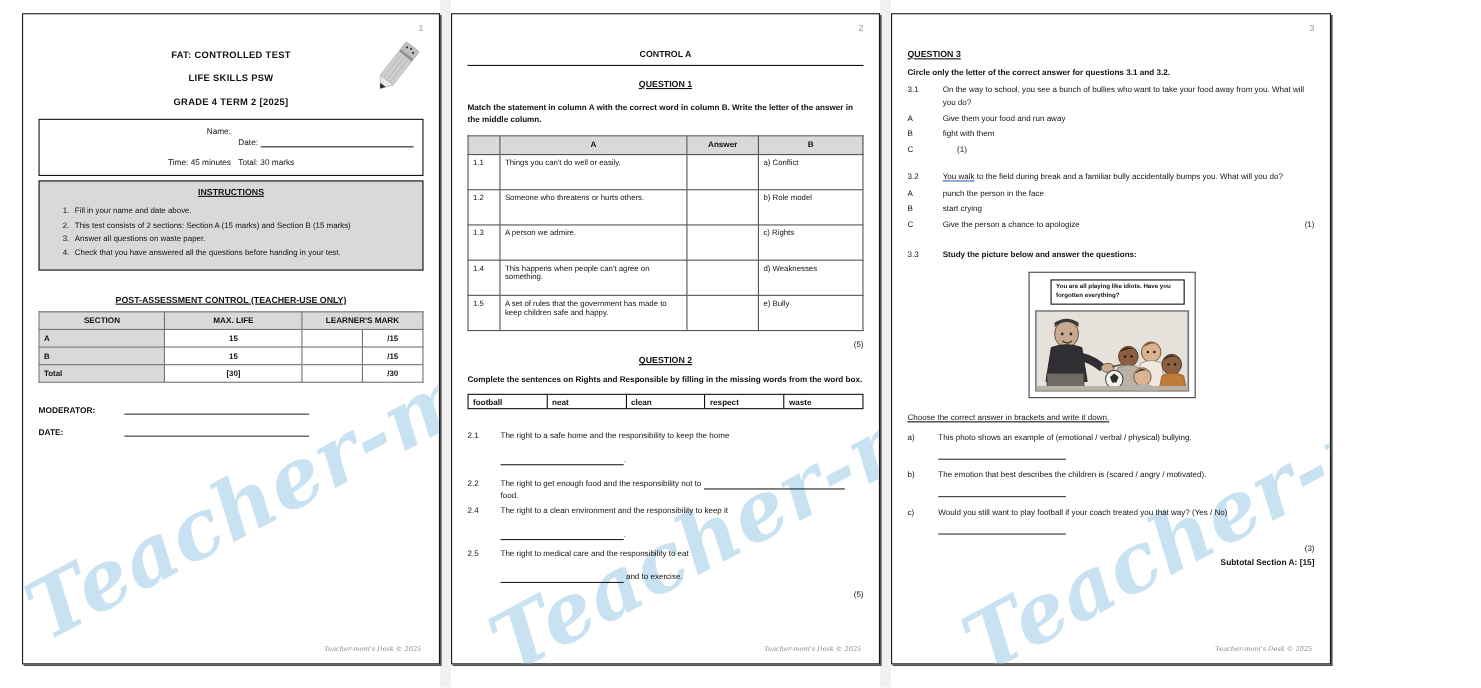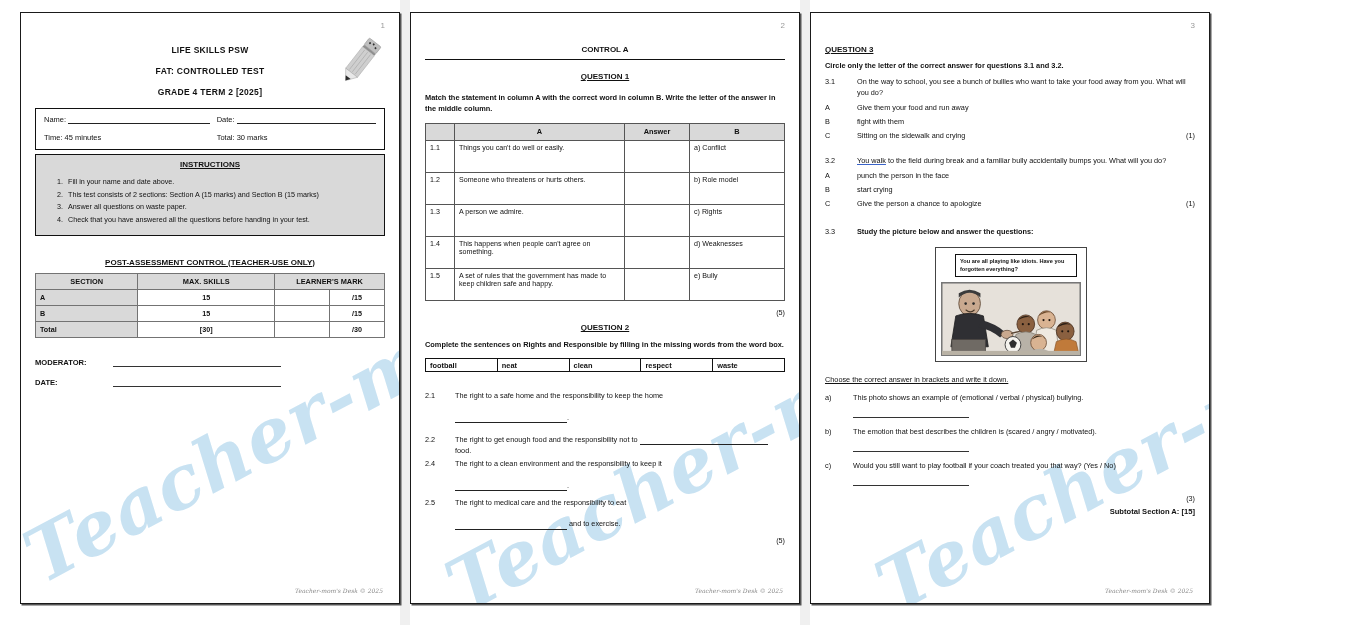"LIFE SKILLS PSW" div.title-line { order: before "FAT: CONTROLLED TEST" -> after "FAT: CONTROLLED TEST" }
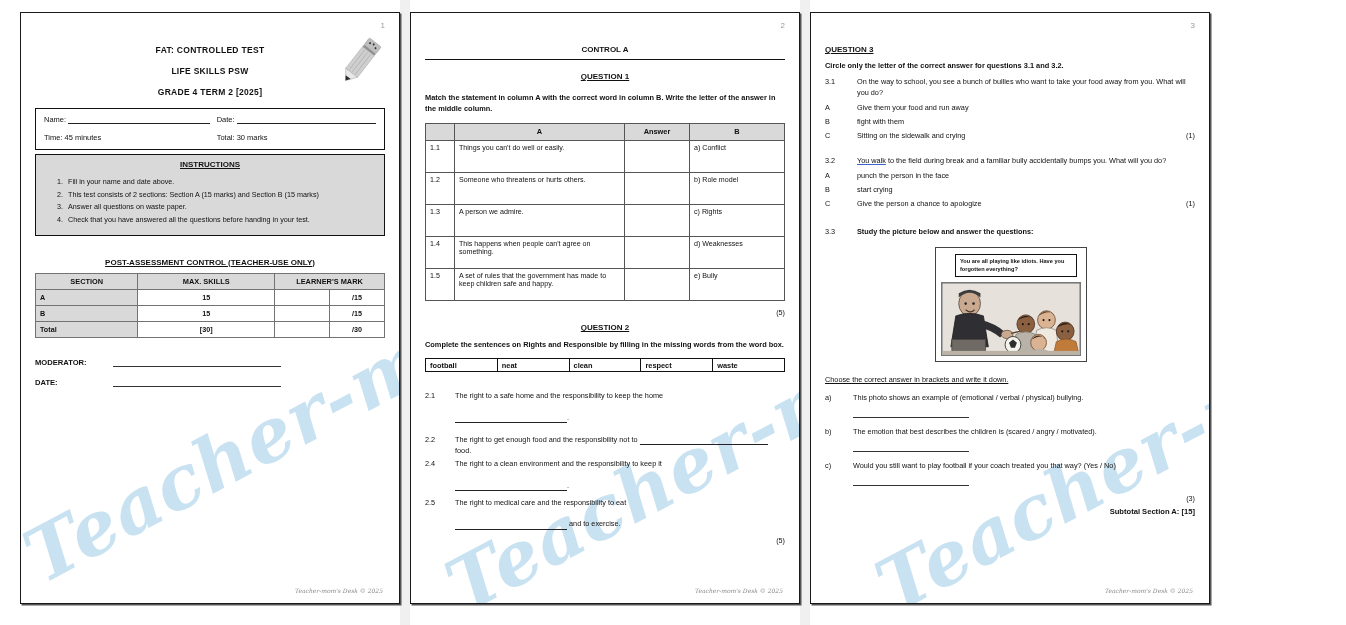"Name:" .det-left { flex-direction: none -> column }
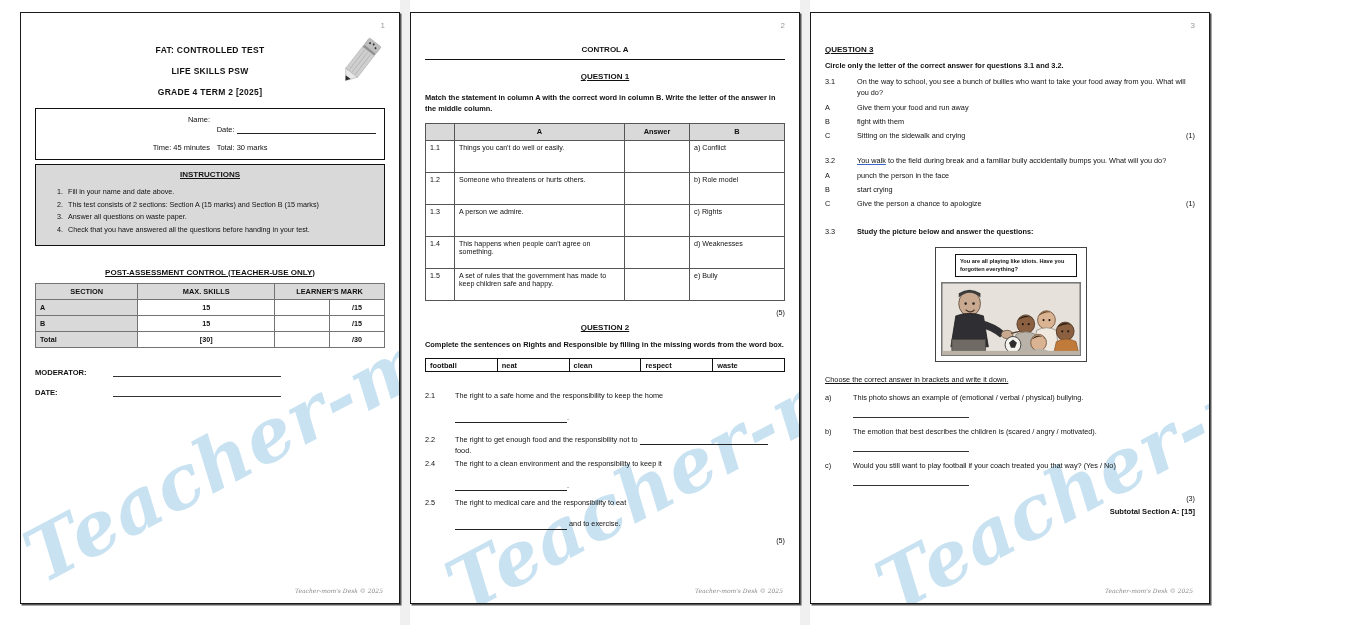"Sitting on the sidewalk and" span.qb { html: <span>Sitting on the sidewalk and crying</span> -> none }
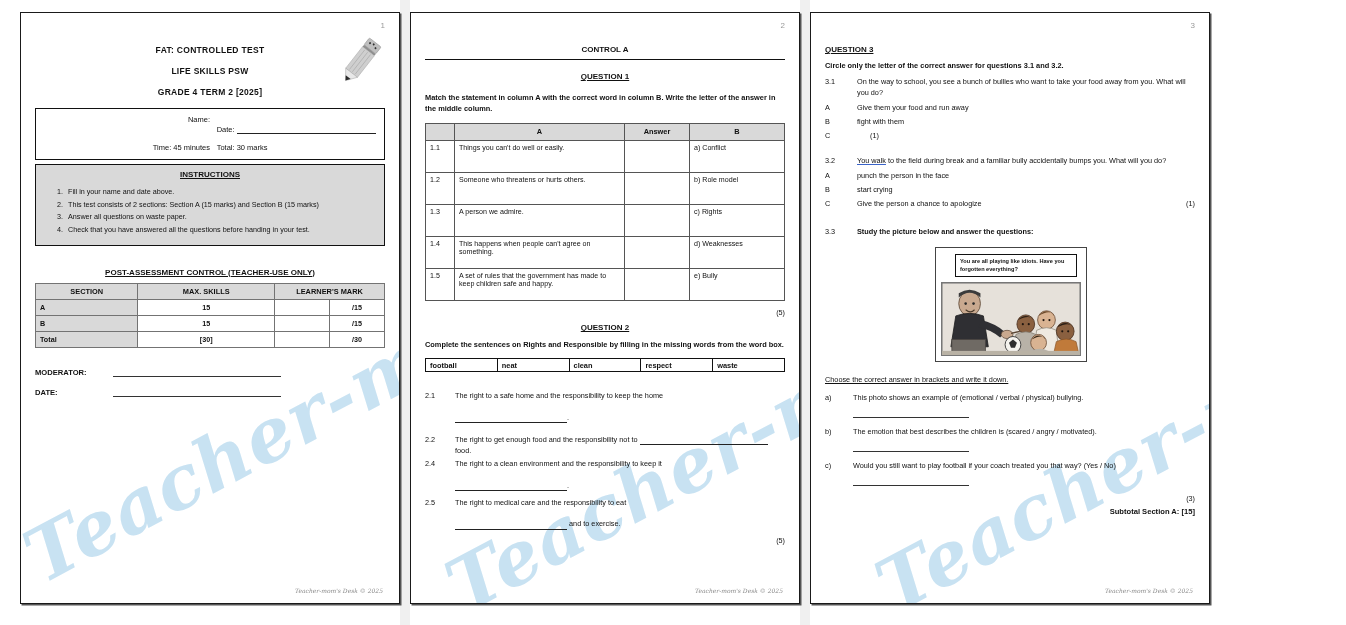"MAX. SKILLS" th { text: SKILLS -> LIFE }
